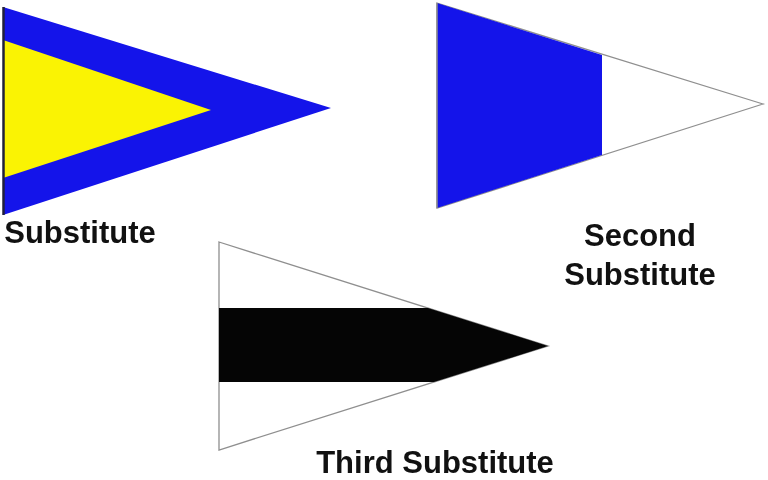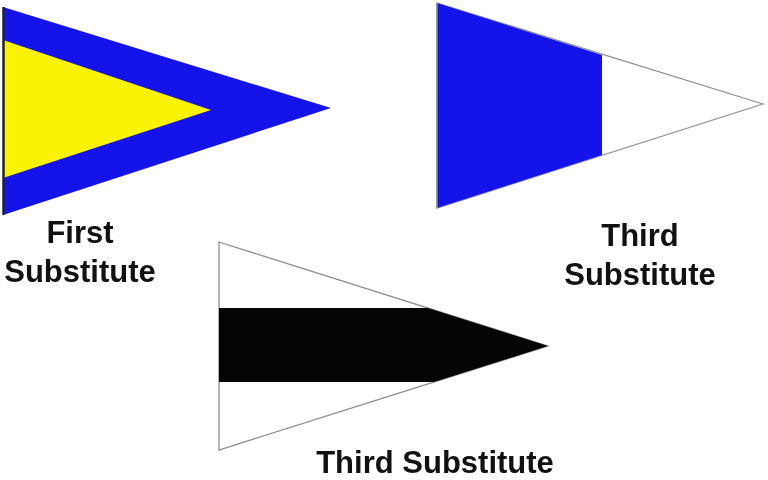"First" div { html: <div>First</div> -> none }
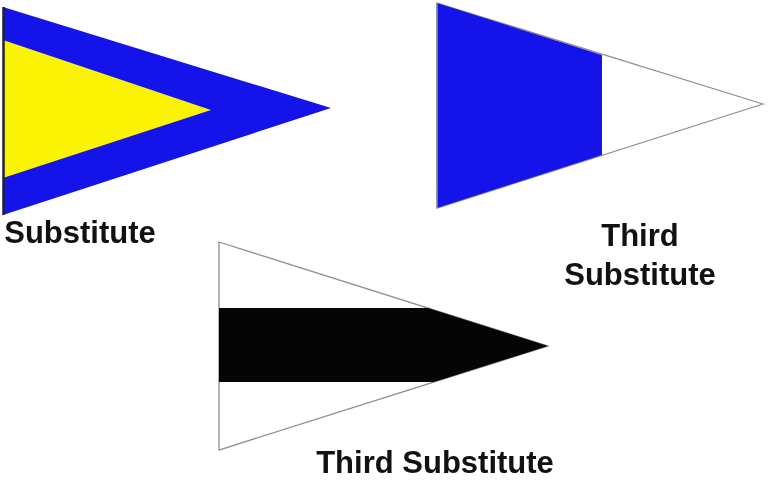"Third" div { text: Third -> Second }
